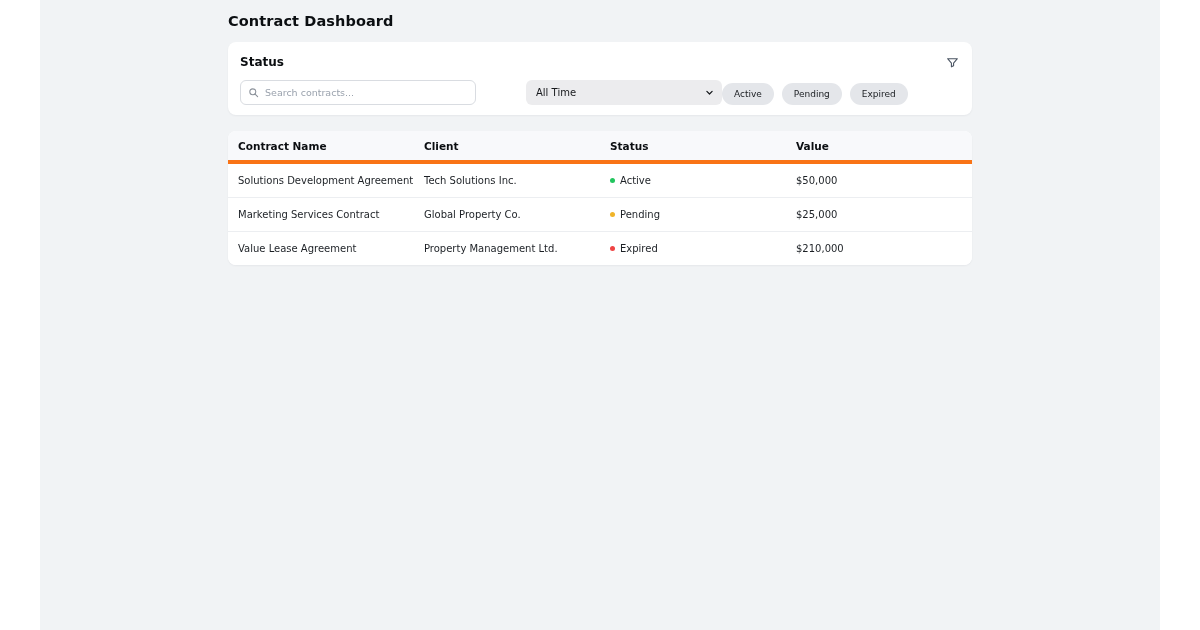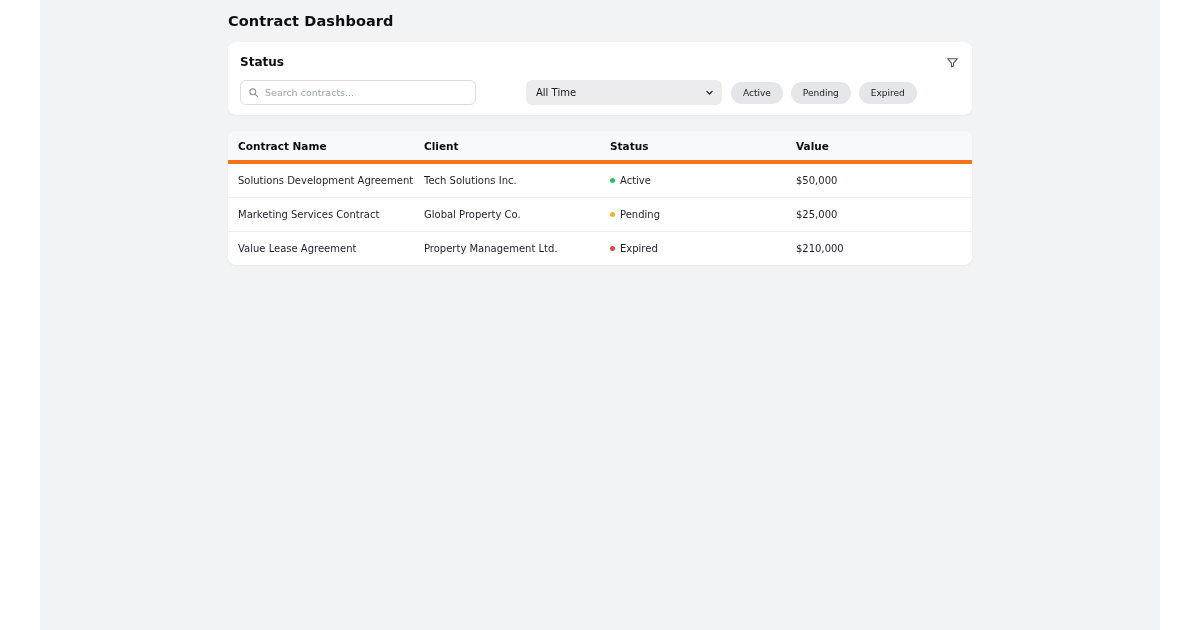"Search contracts..." .filters-controls { align-items: center -> flex-end }
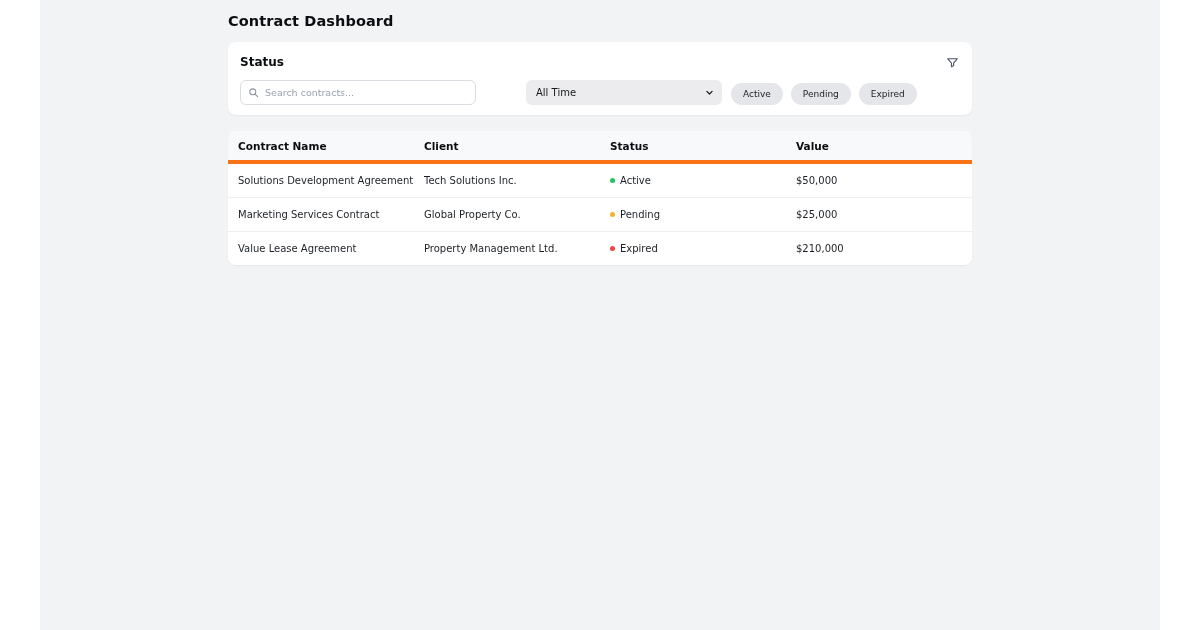"All Time" .select-wrap { margin-right: 9px -> none }
